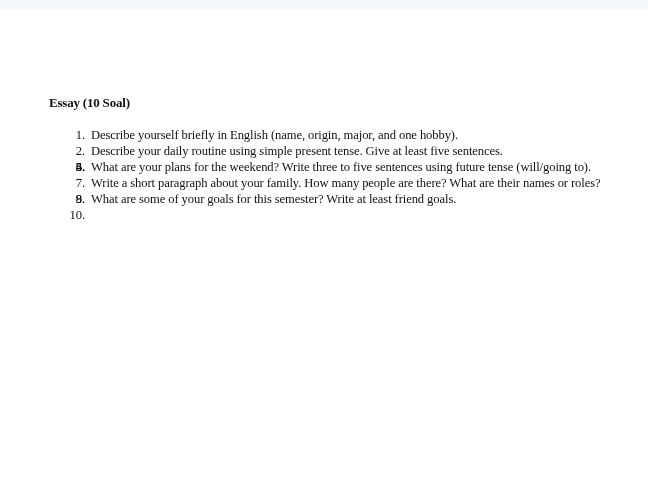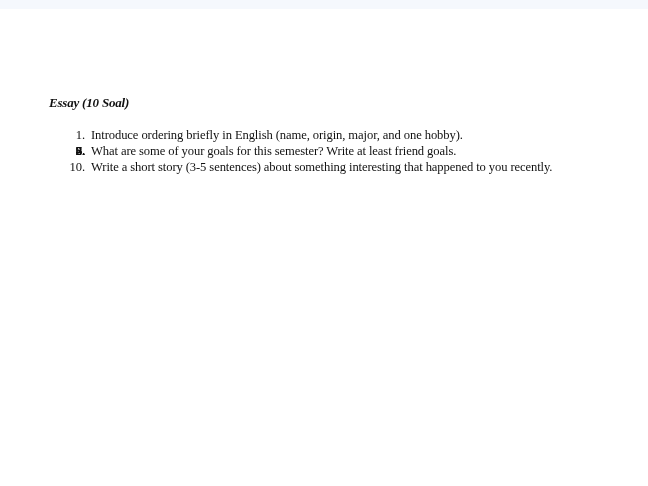"Essay (10 Soal)" .title { font-style: italic -> none }
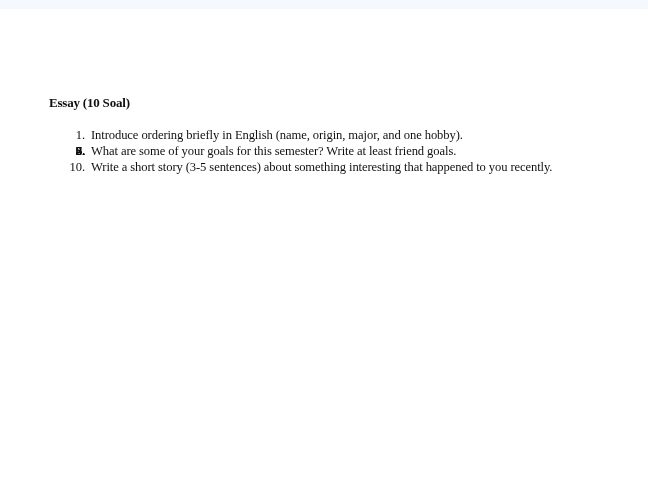"Introduce ordering briefly in English" span { text: Introduce ordering -> Describe yourself }
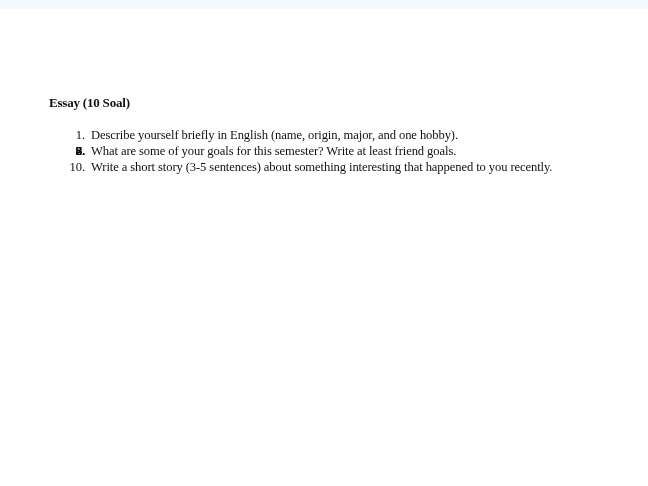"Describe your daily routine using" span { html: none -> <span>Describe your daily routine using simple present tense. Give at least five sentences.</span> }
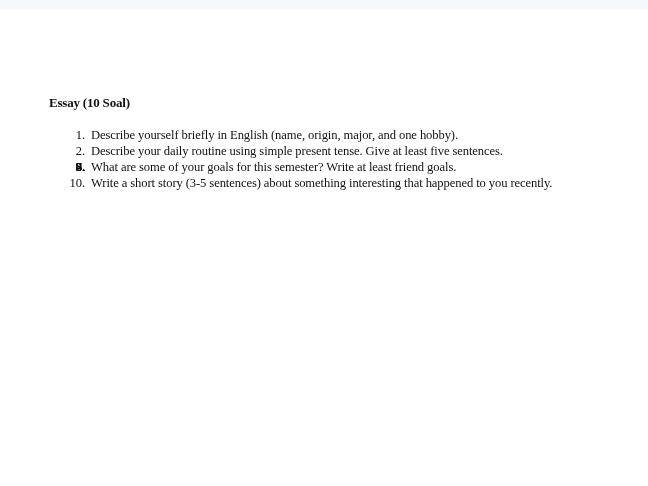"What are your plans for" span { html: none -> <span>What are your plans for the weekend? Write three to five sentences using future tense (will/going to).</span> }
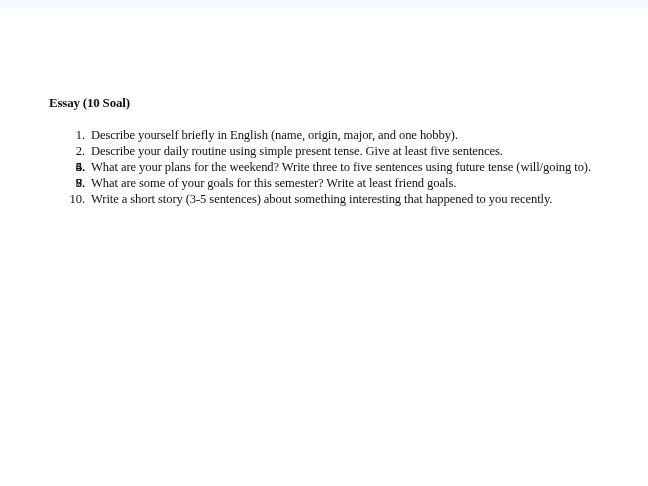"Write a short paragraph about" span { html: none -> <span>Write a short paragraph about your family. How many people are there? What are their names or roles?</span> }
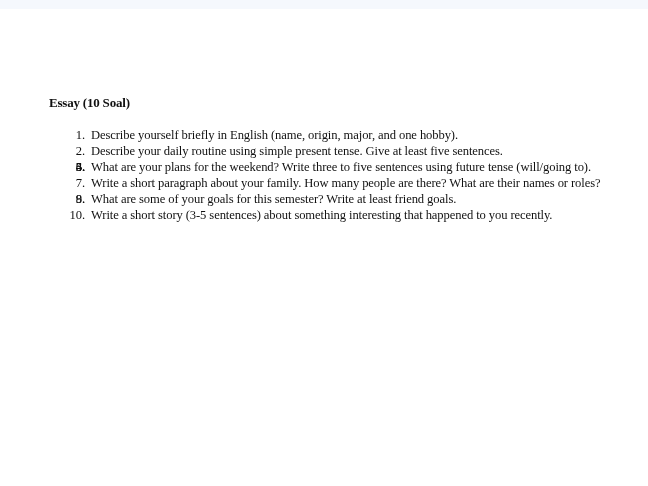"Write a short story (3-5" span { html: <span>Write a short story (3-5 sentences) about something interesting that happened to you recently.</span> -> none }
